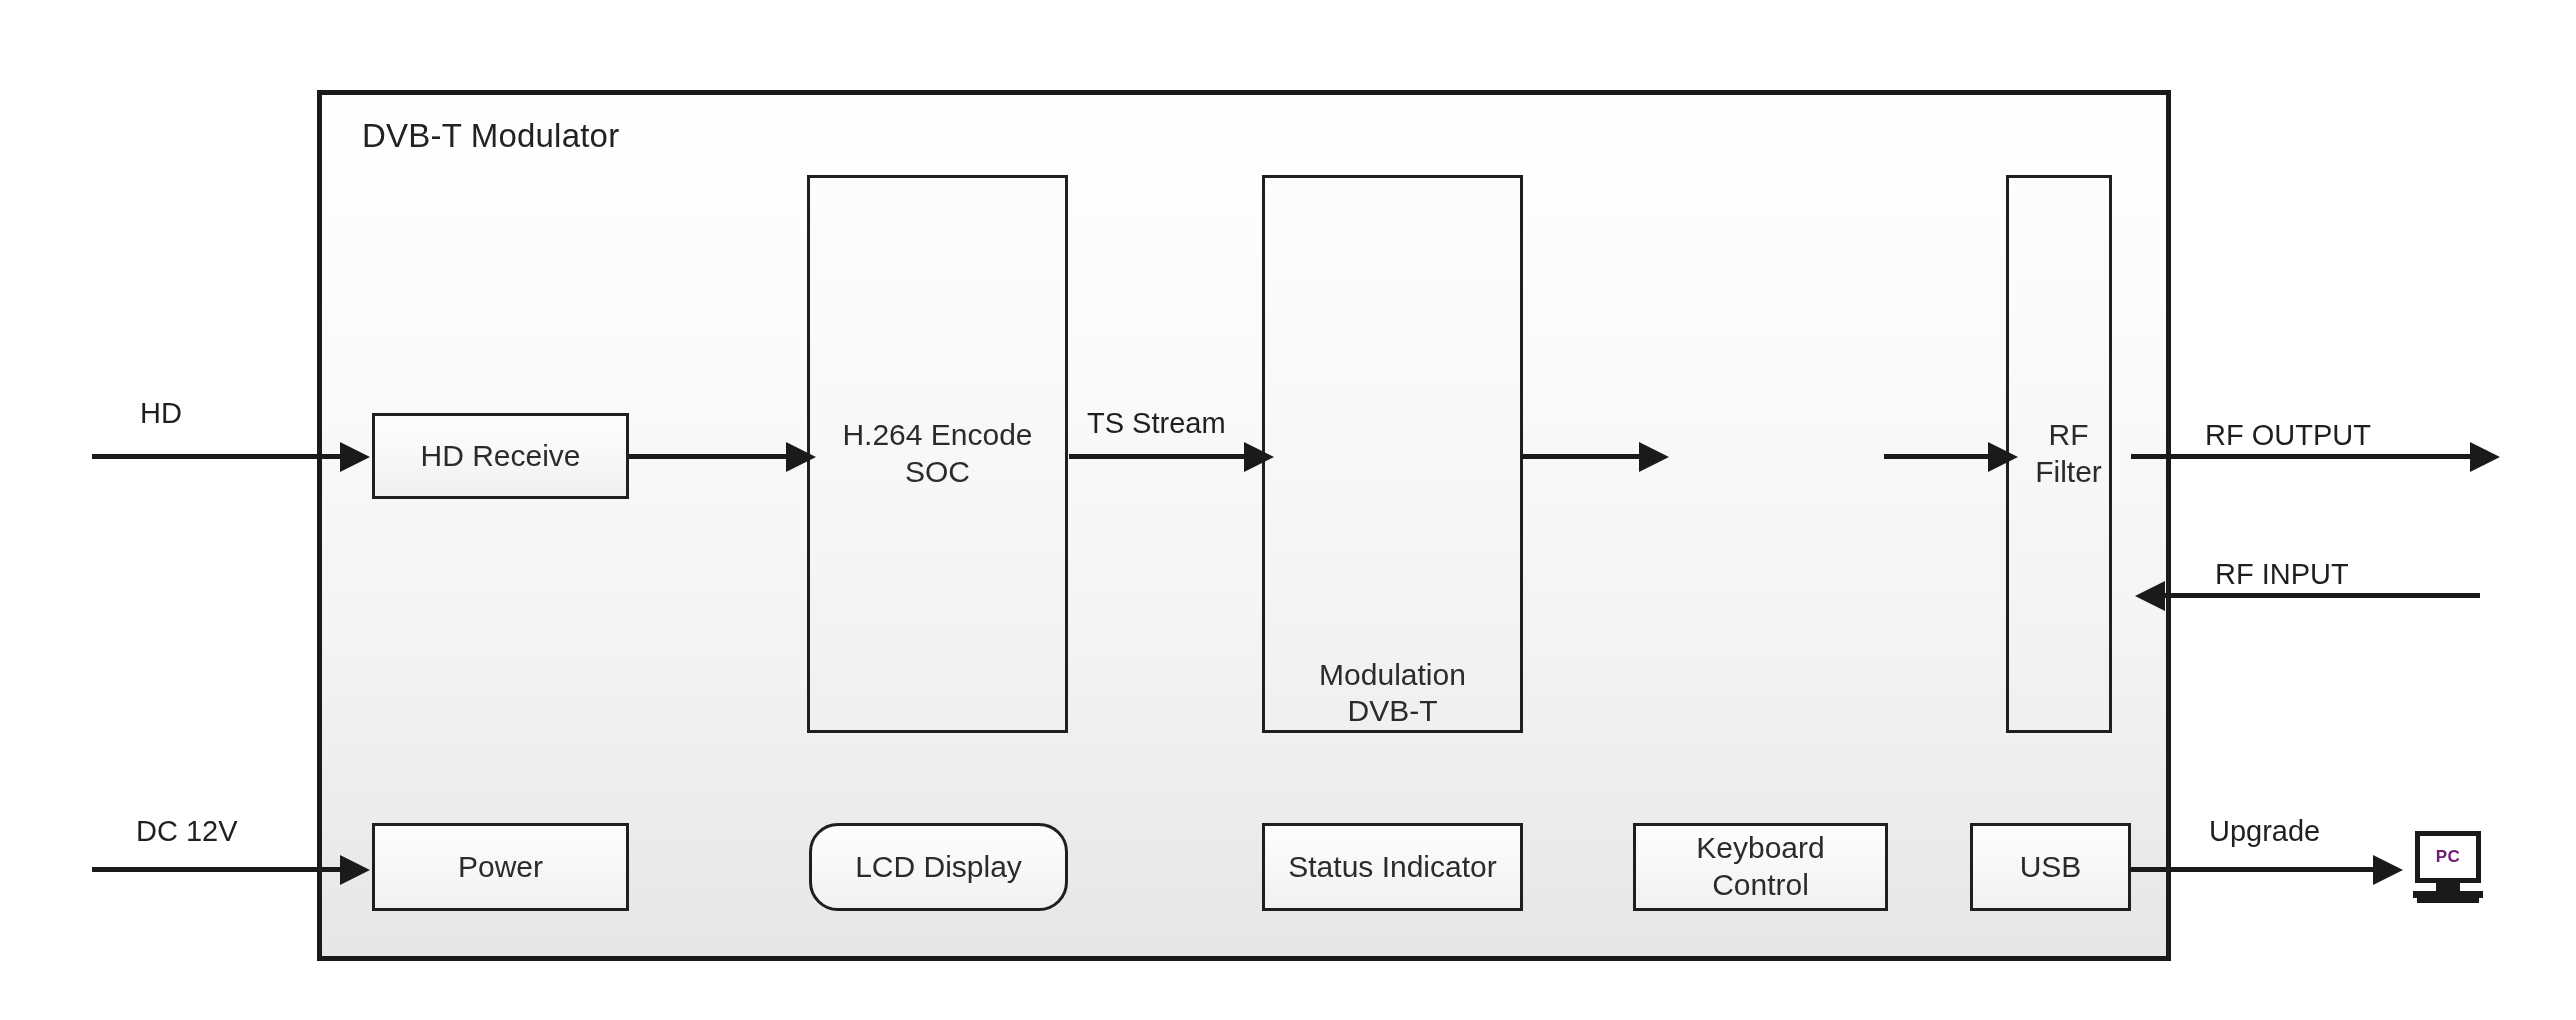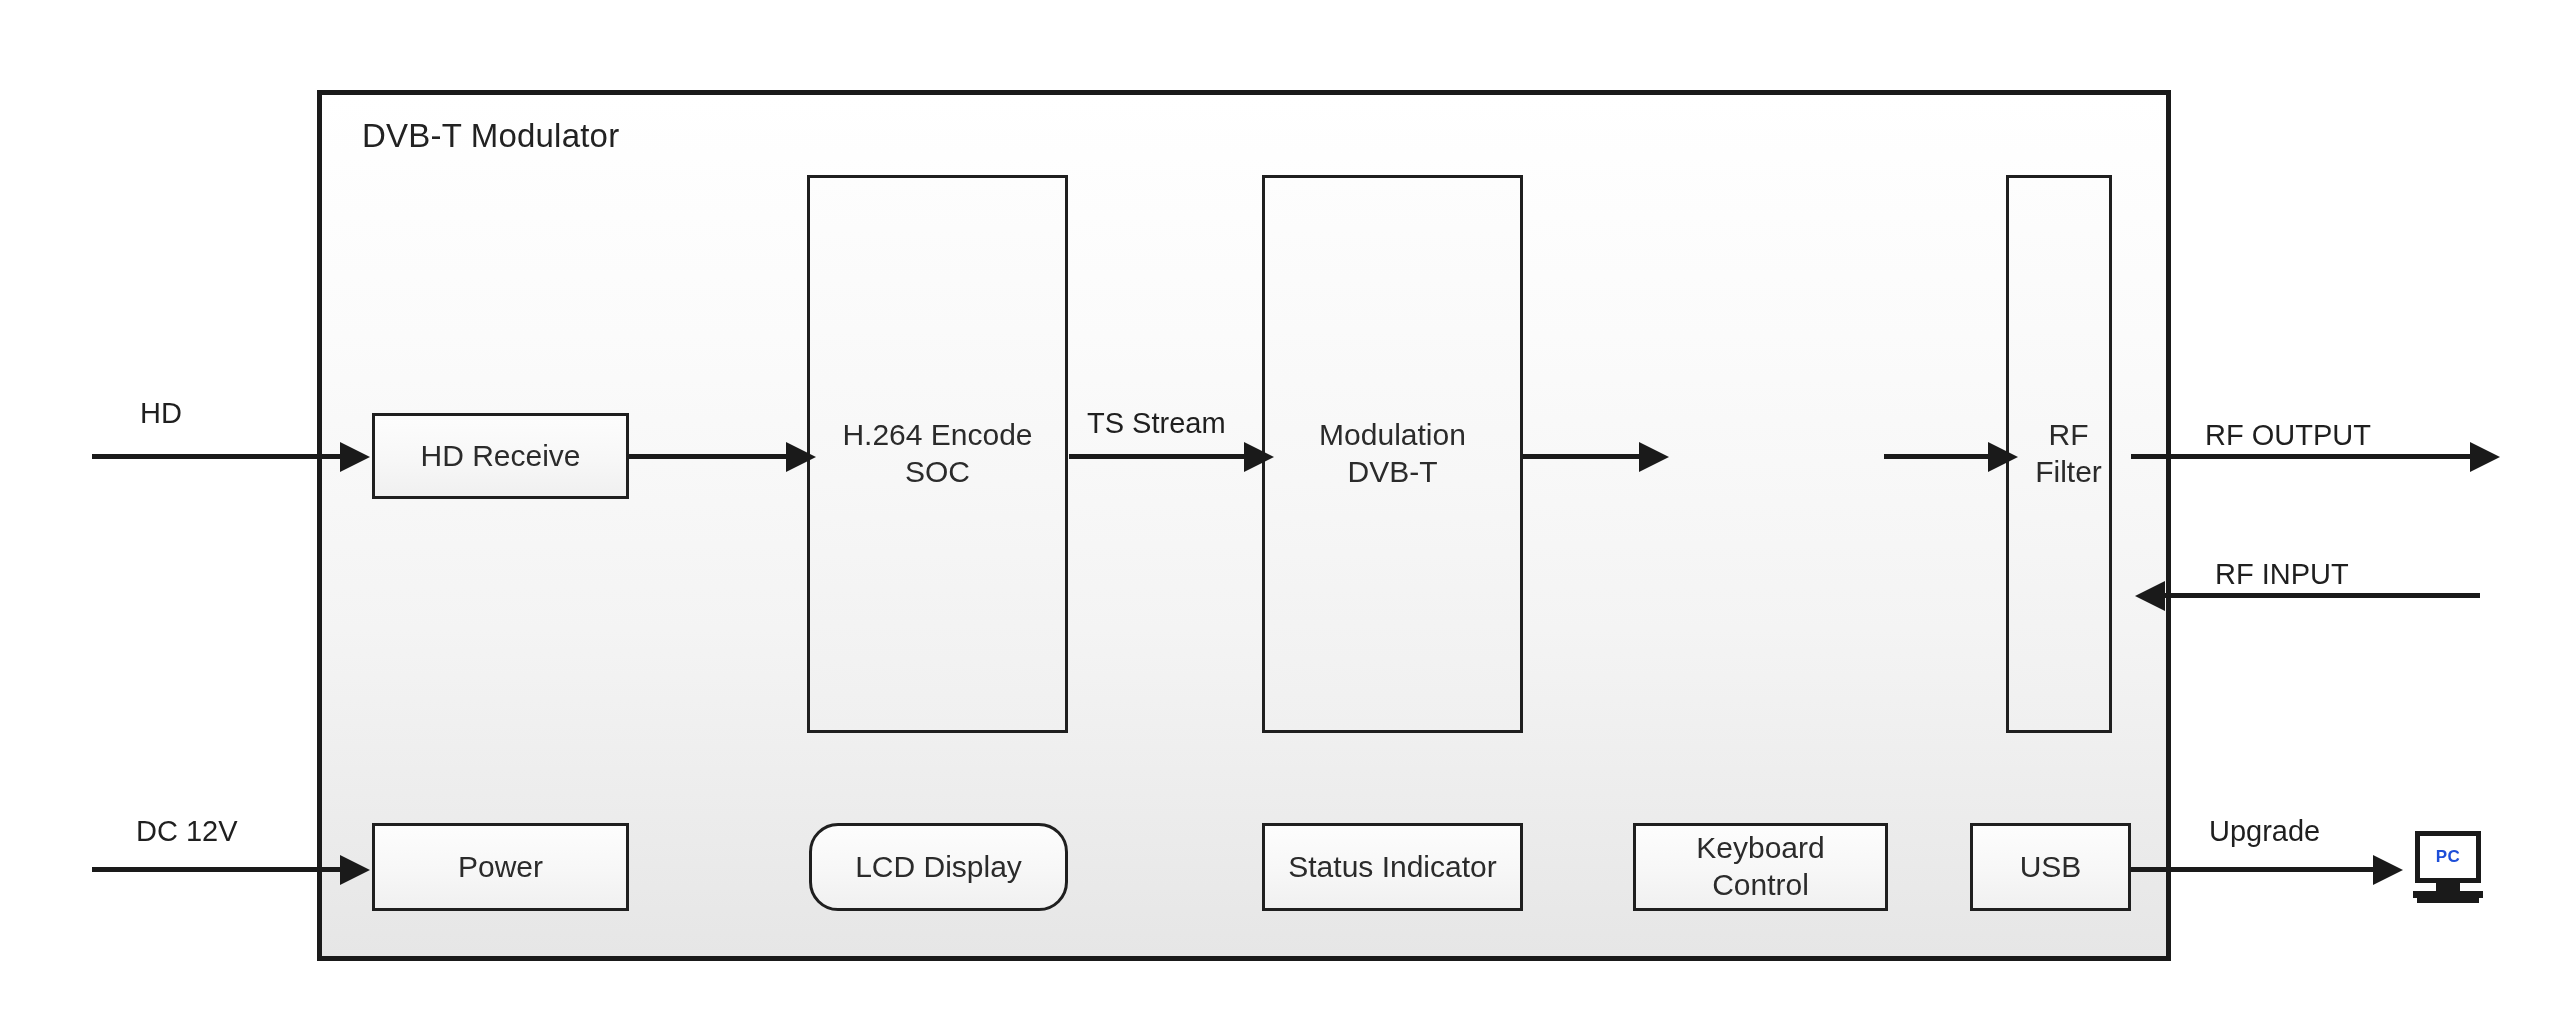"Modulation" div.block { align-items: none -> flex-end }
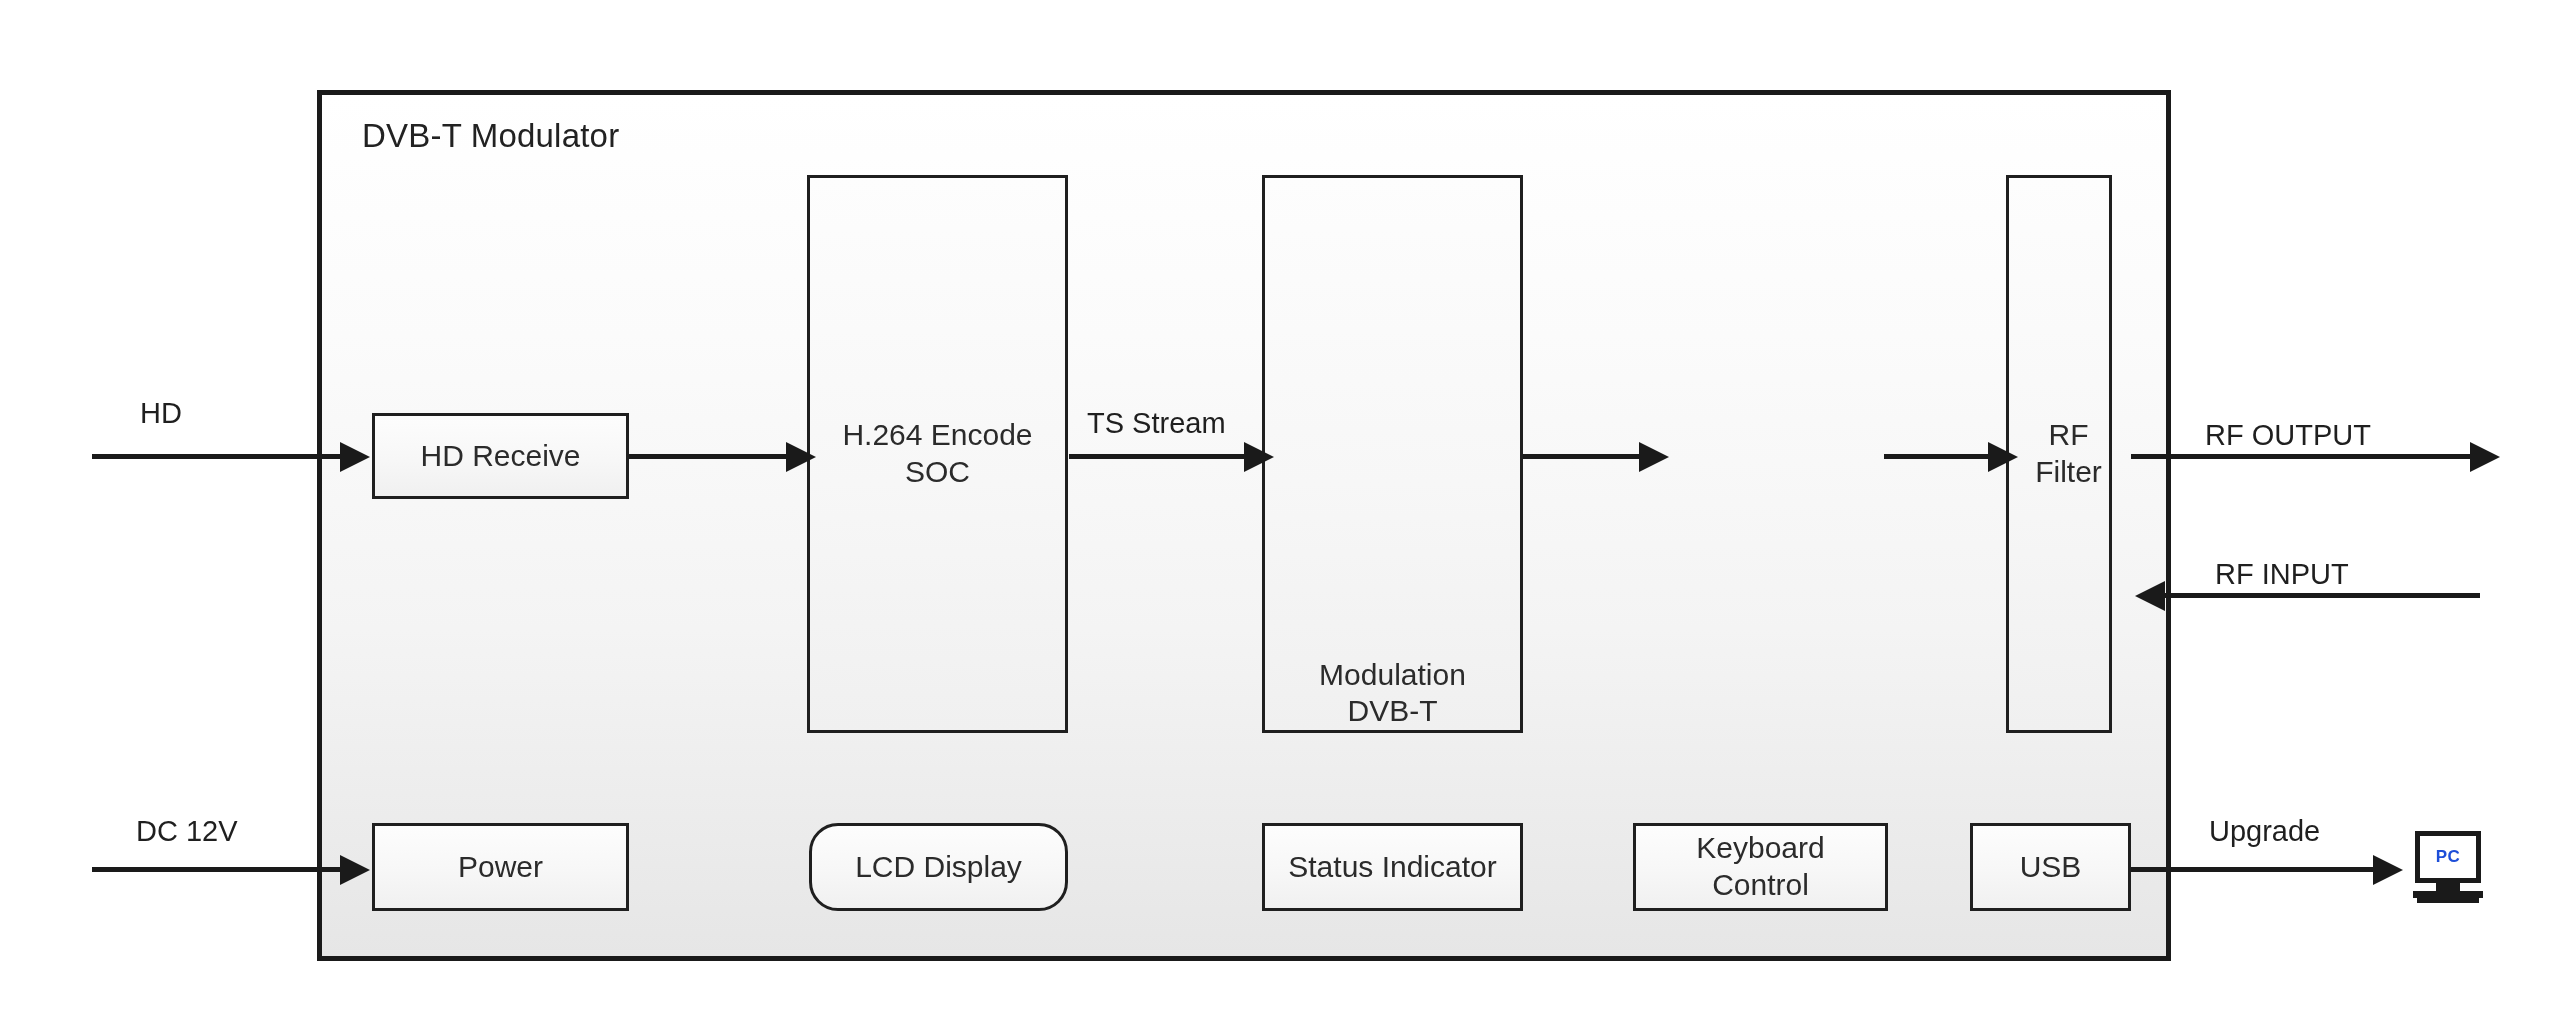"PC" .pc-screen span { color: #1d4ed8 -> #701a75 }
